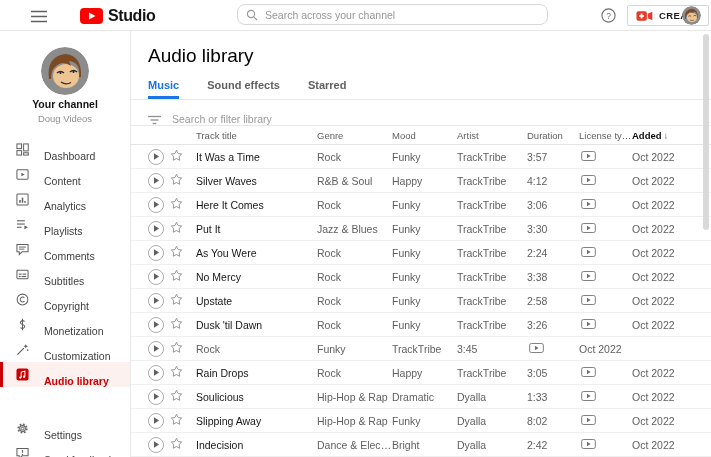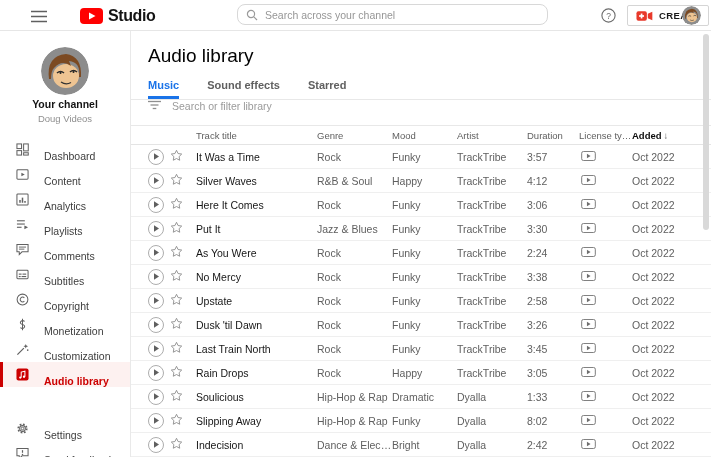"Search or filter library" .filter-bar { align-items: flex-start -> flex-end }
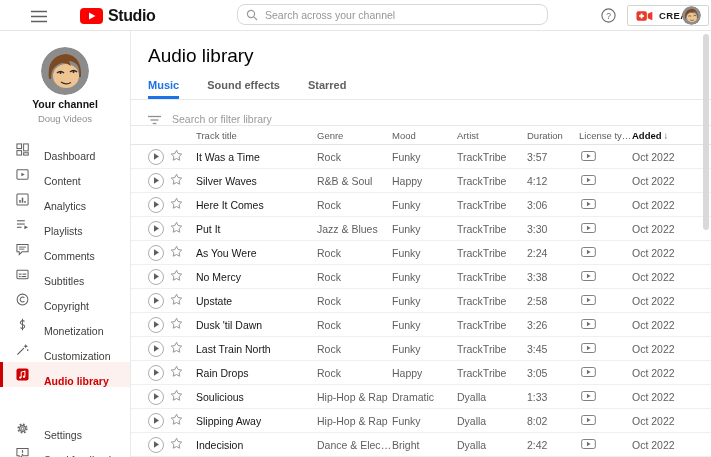"Last Train North" span.cell { html: <span>Last Train North</span> -> none }
